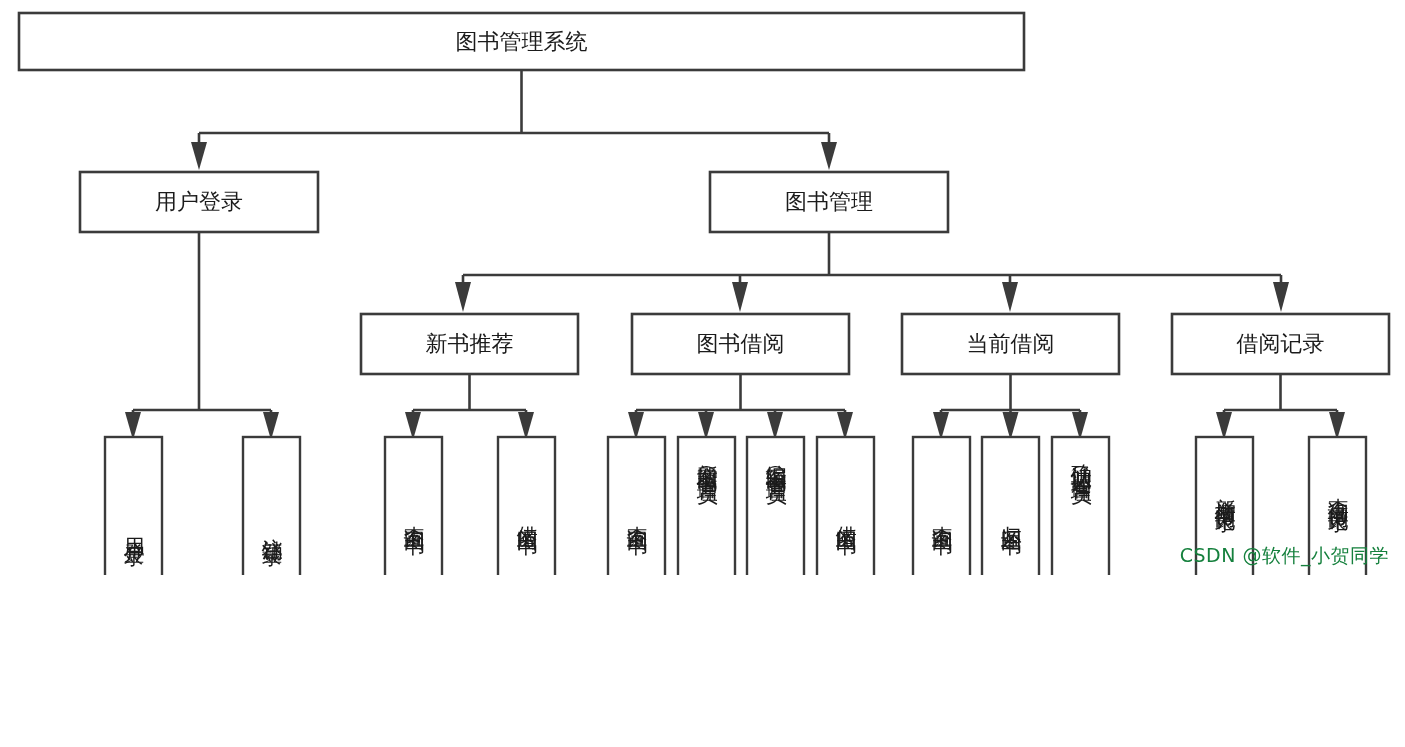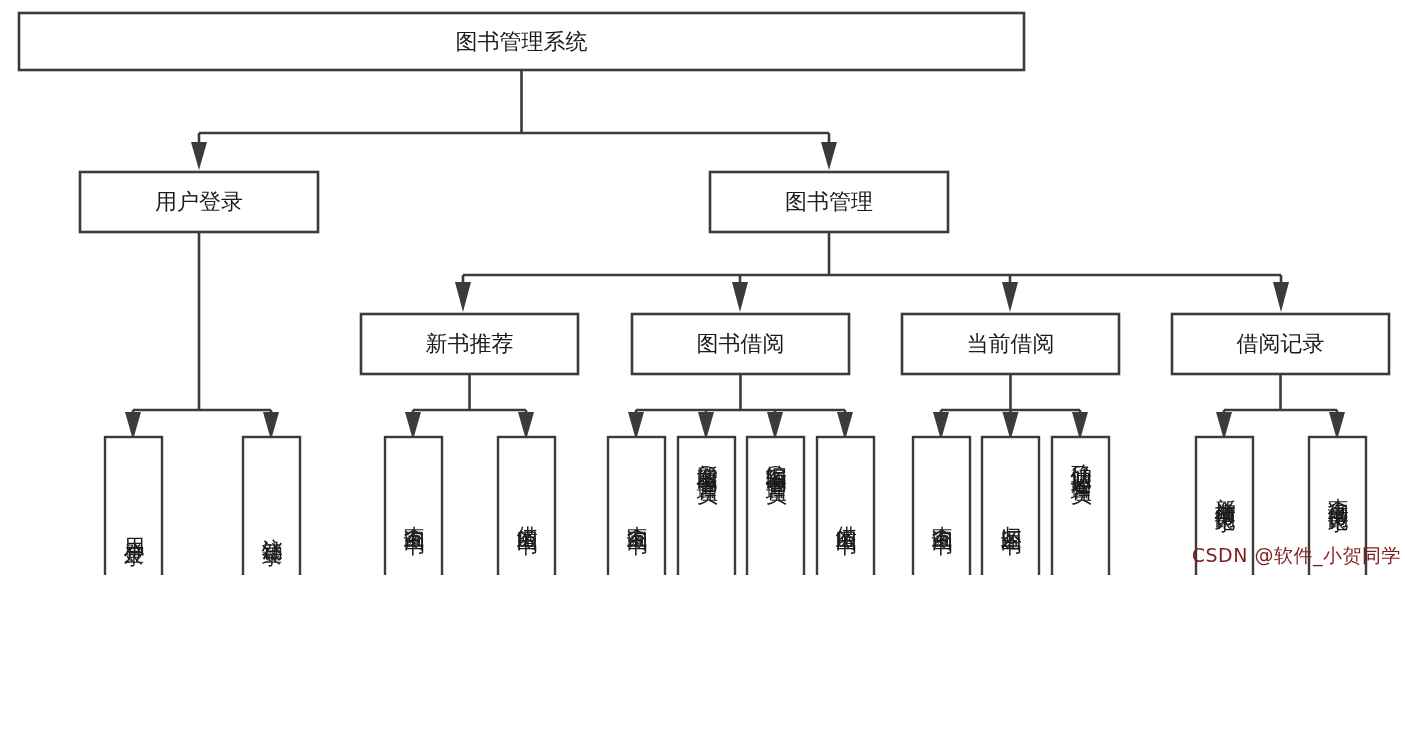"CSDN @软件_小贺同学" .watermark { color: #7f1d1d -> #15803d; right: 4px -> 16px }
